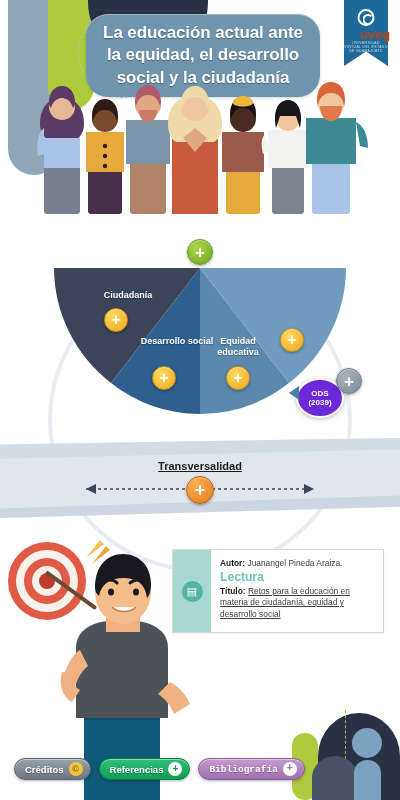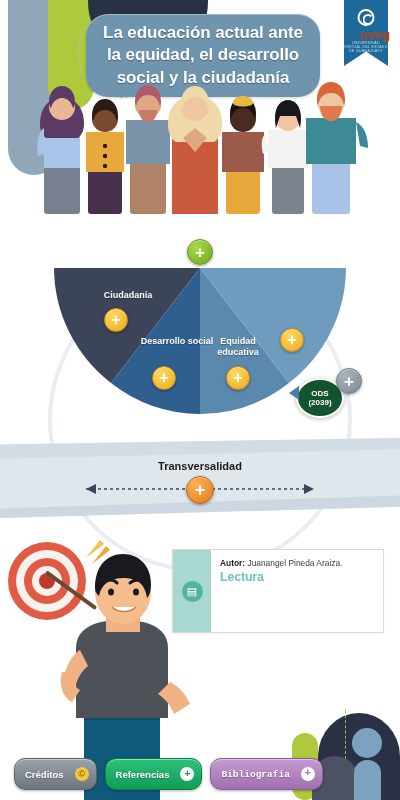"ODS" #ods-bubble { background: #14532d -> #6d28d9 }
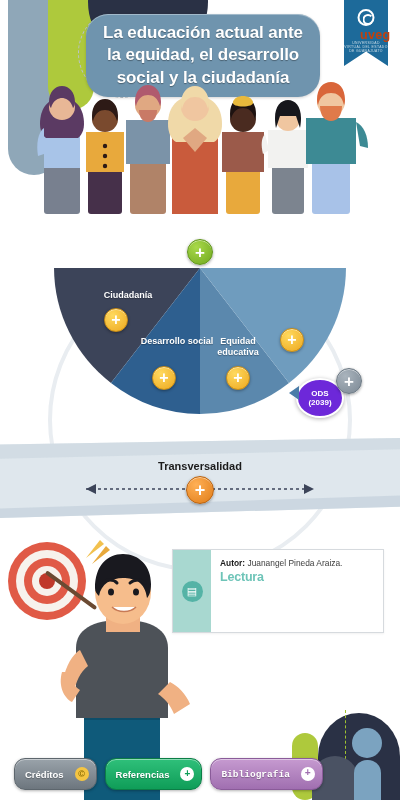"Transversalidad" #transversalidad-label { text-decoration: none -> underline }
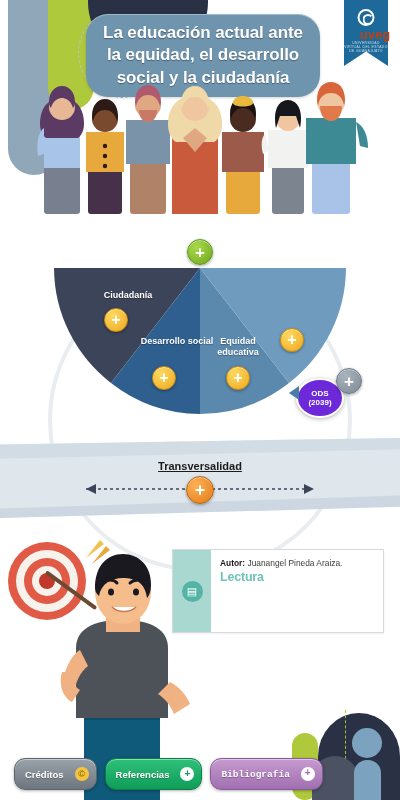"Título: Retos para la educación" div { html: none -> <div> <span>Título:</span> <span>Retos para la educación en materia de ciudadanía, equidad y desarrollo social</span> </div> }
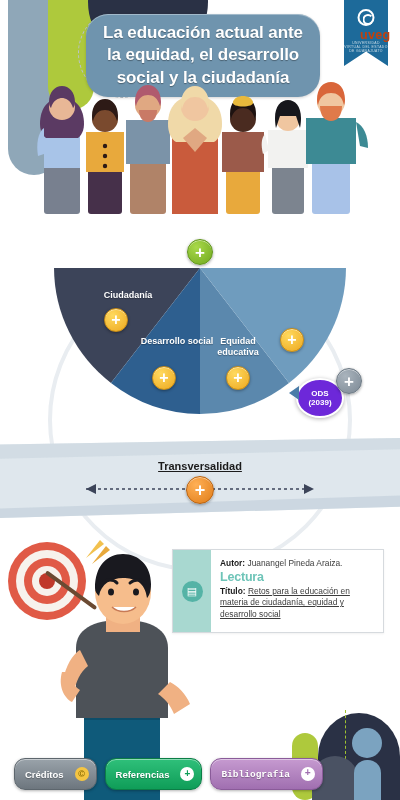"Créditos" .fbtn { gap: 11px -> 5px; height: 32px -> 22px }
